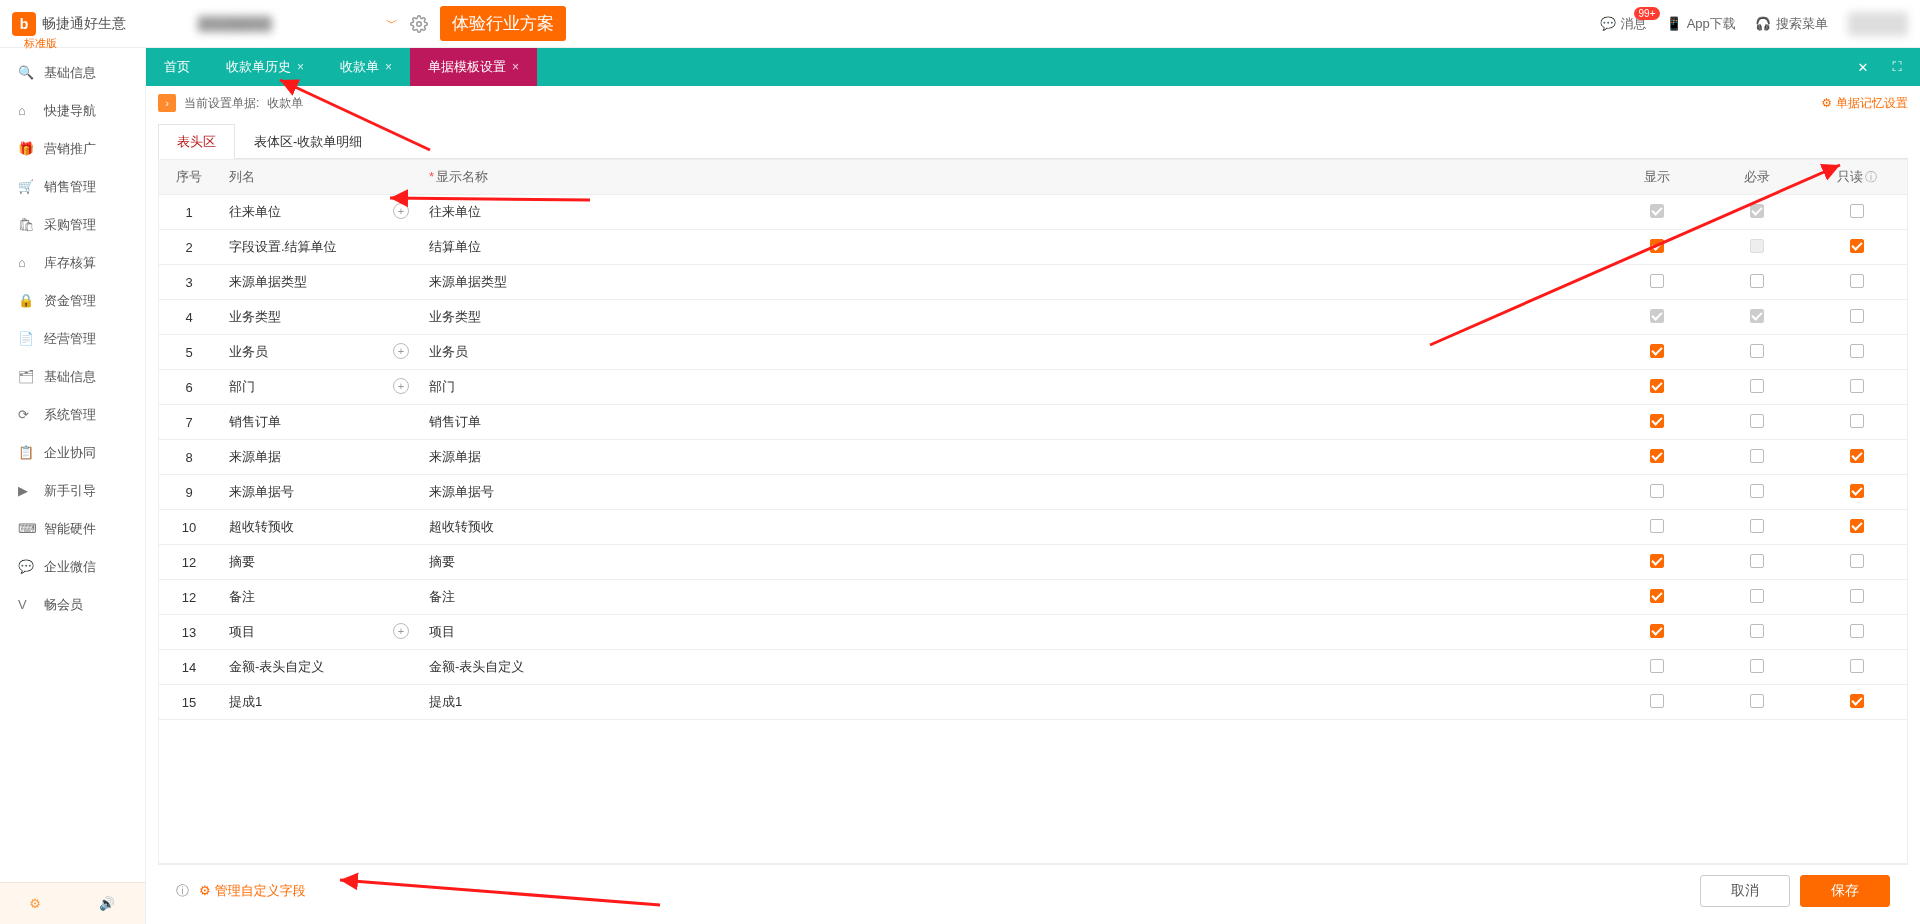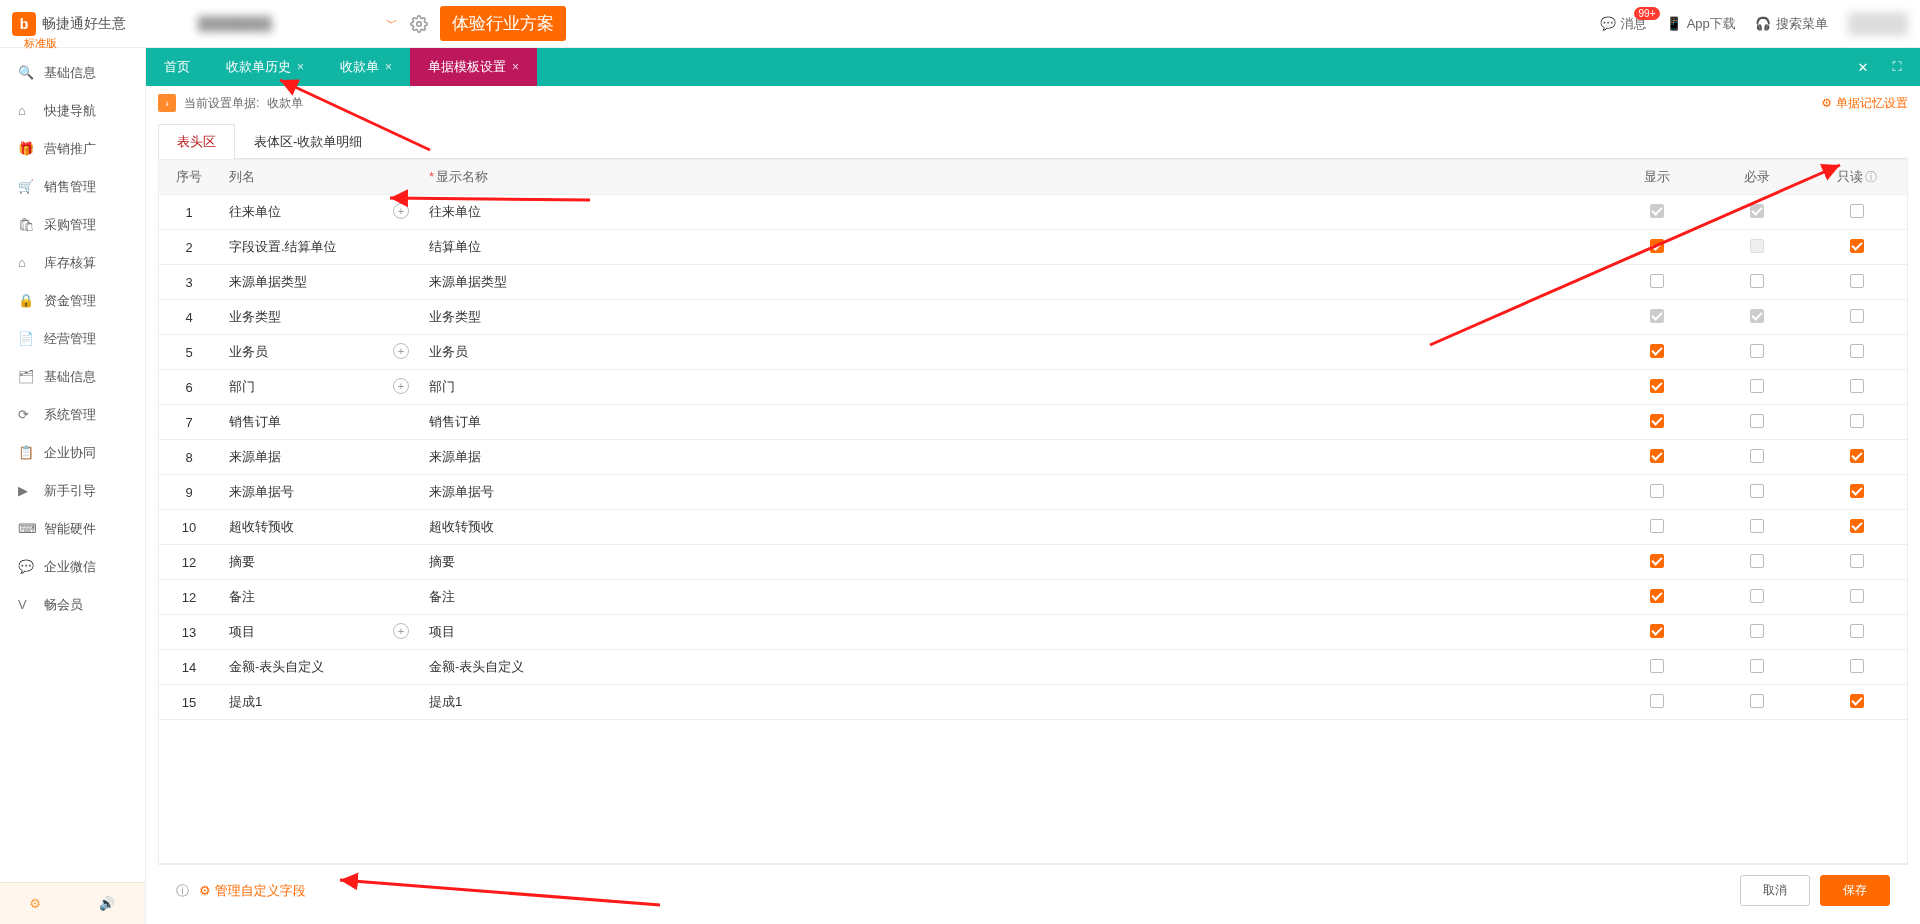"取消" .btn { font-size: 12px -> 14px; padding: 6px 22px -> 6px 30px }
